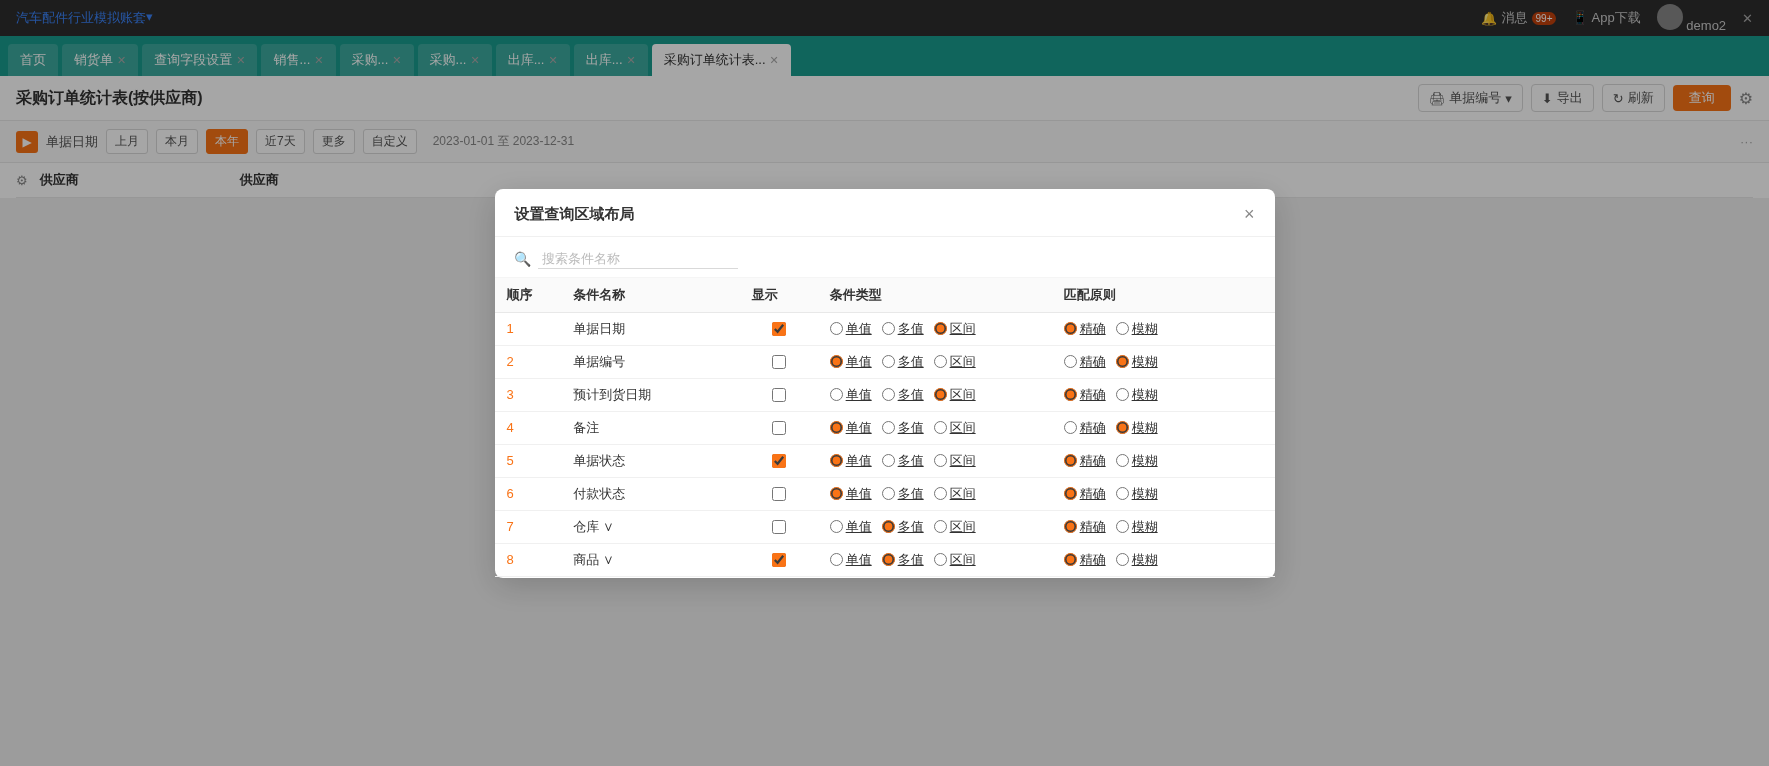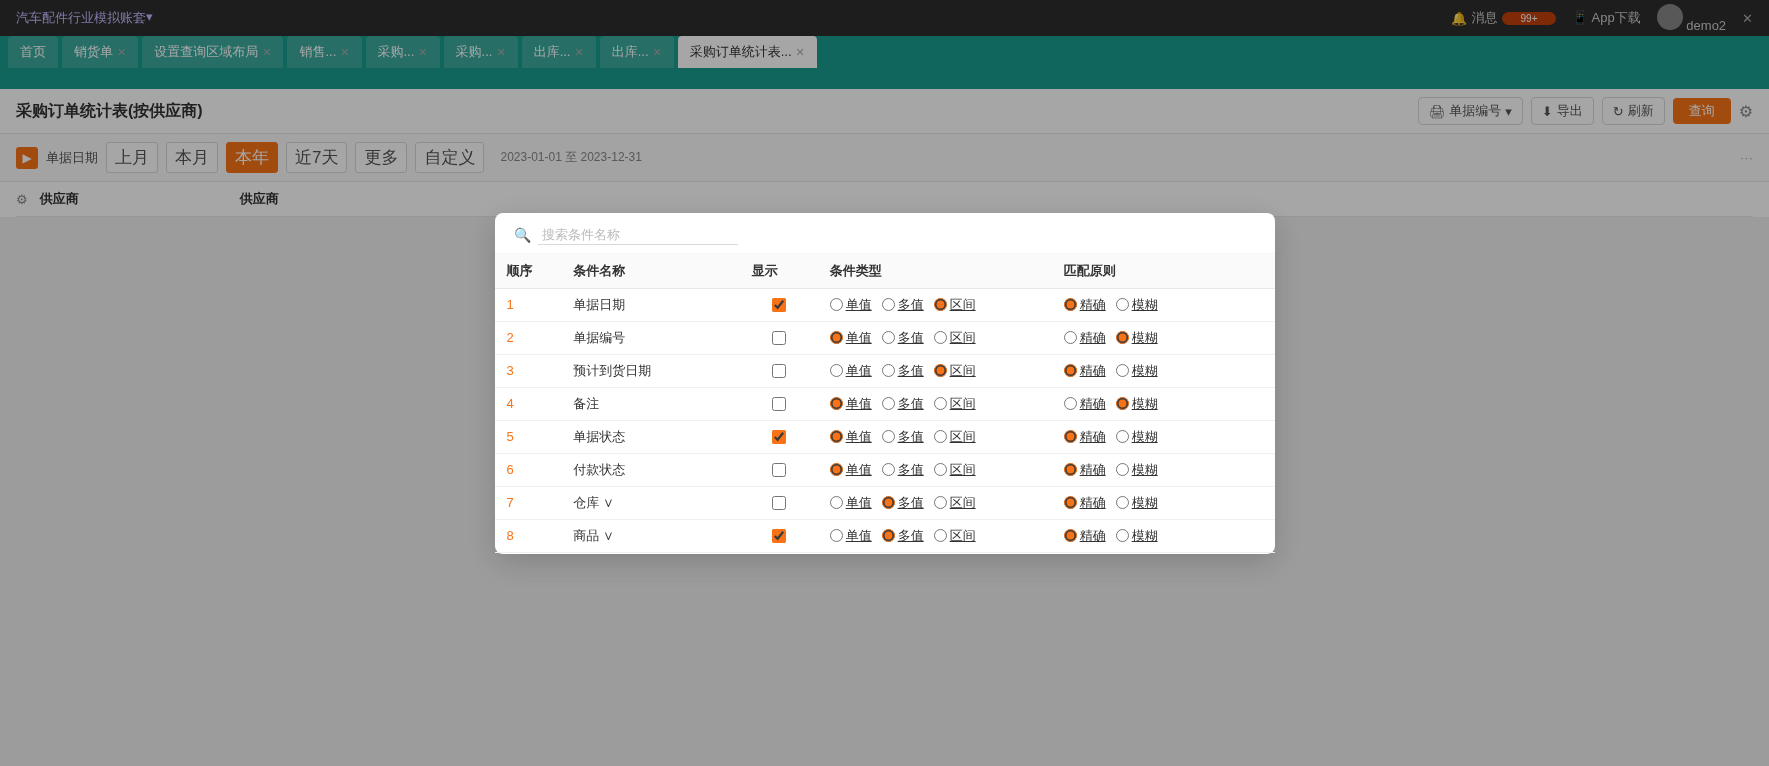"汽车配件行业模拟账套" .top-bar-left { color: #c4b5fd -> #3b82f6 }
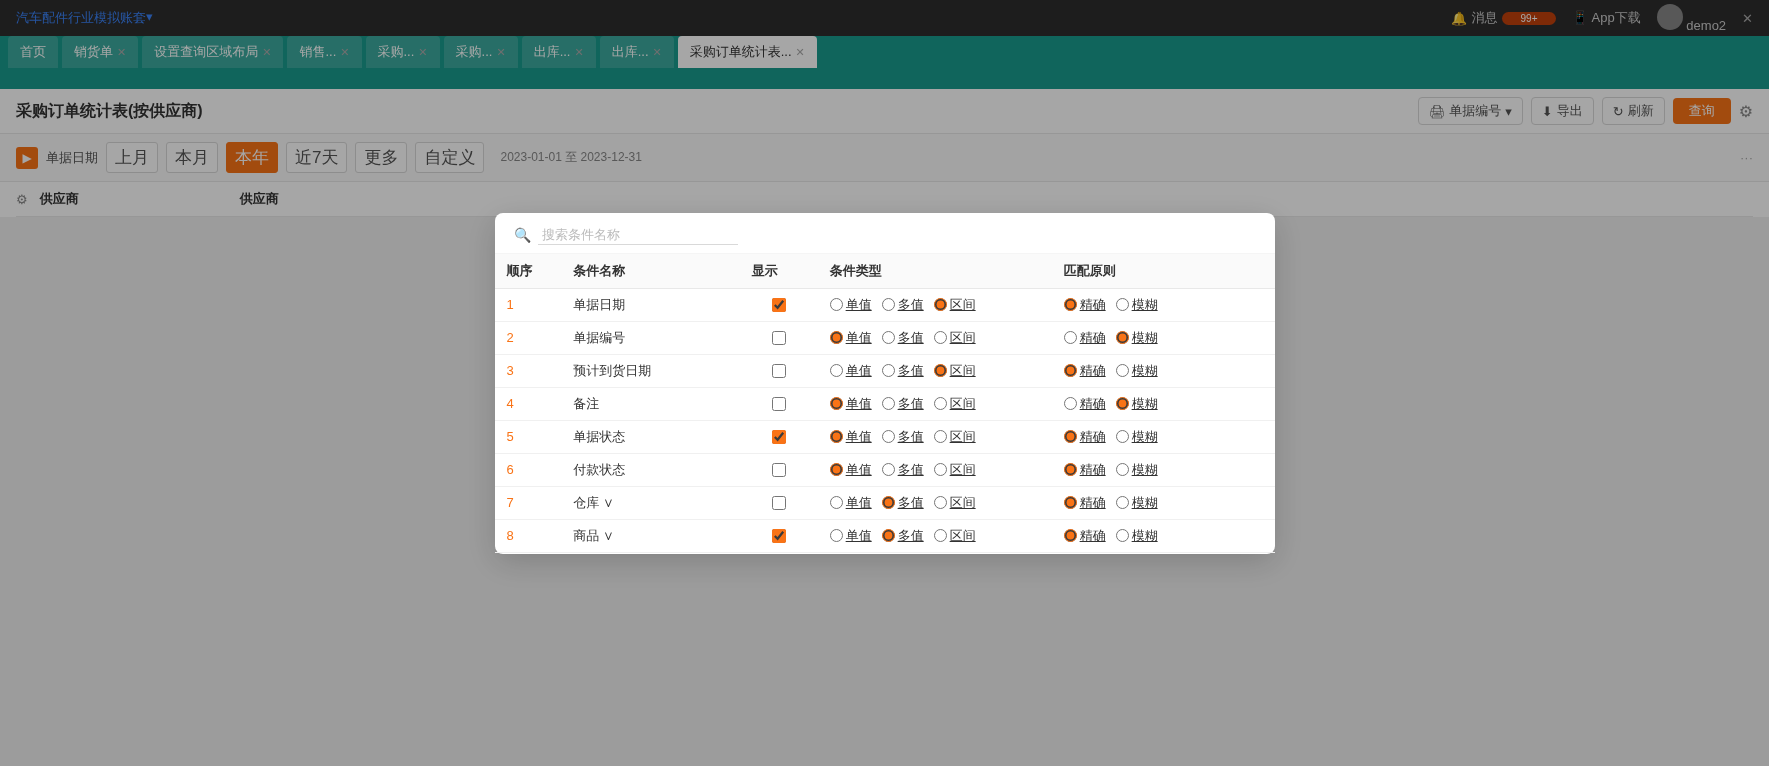"99+" .badge { padding: 1px 19px -> 1px 4px }
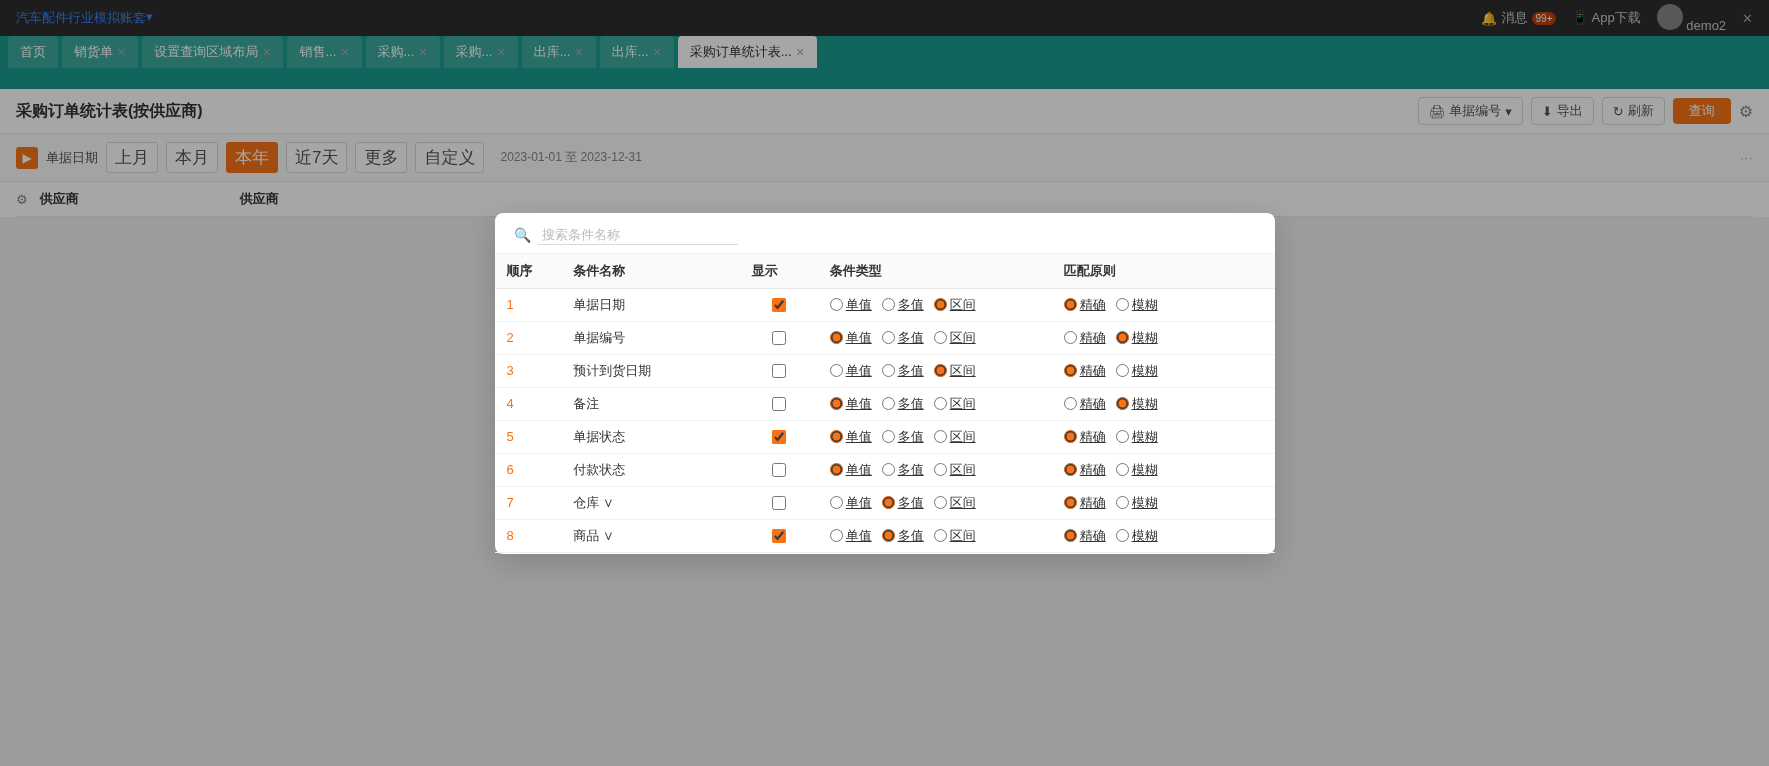"首页" .tab-bar { align-items: flex-start -> flex-end; height: 53px -> 40px }
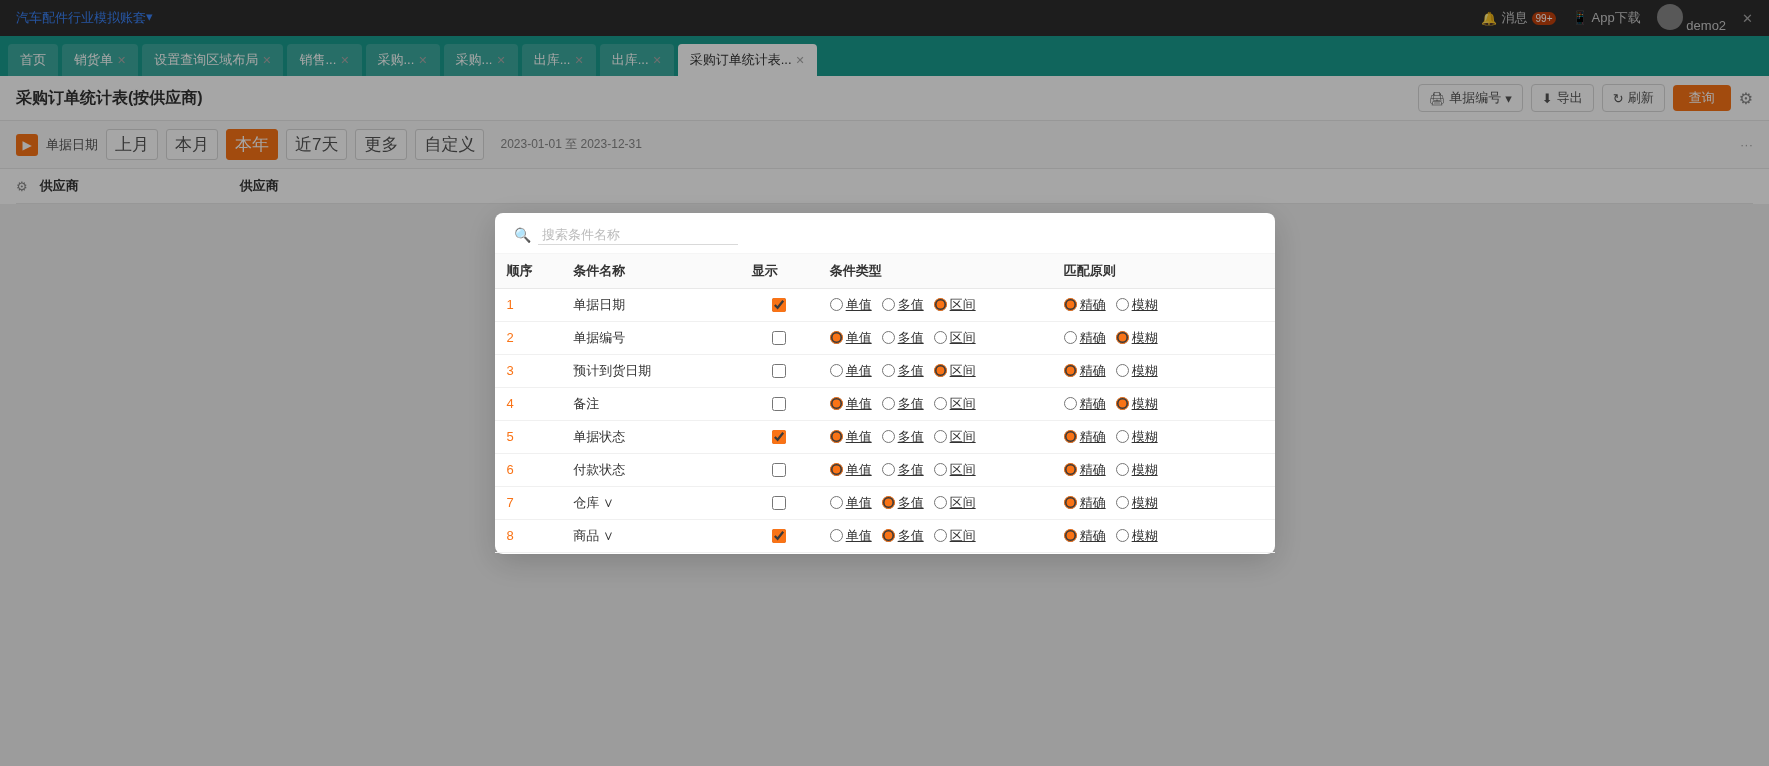"设置查询区域布局" span { text: 设置查询区域布局 -> 查询字段设置 }
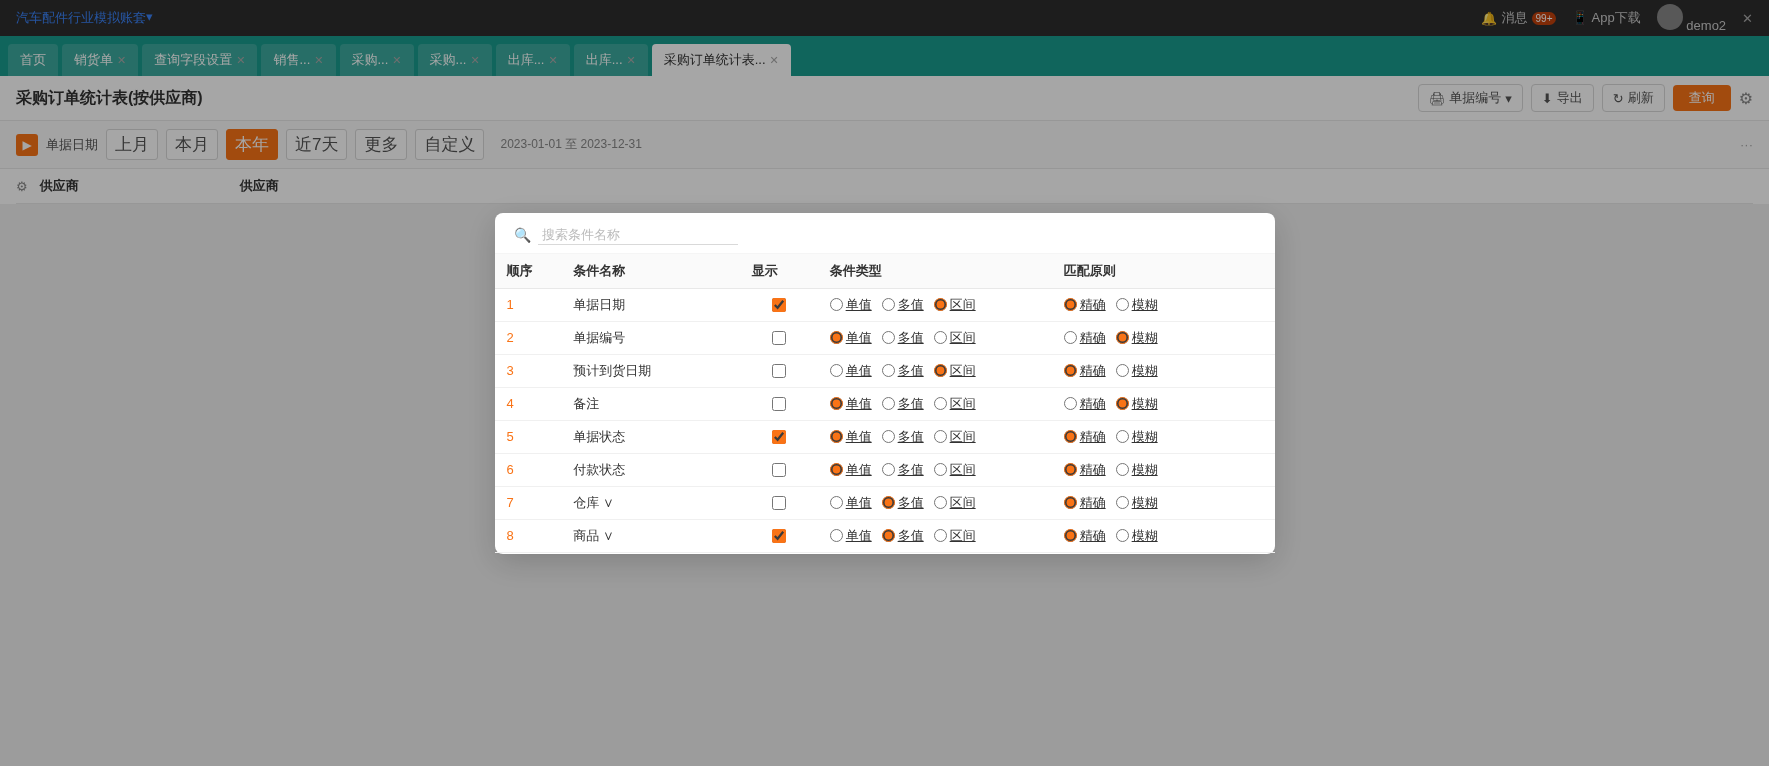"上月" .date-btn { font-size: 17px -> 12px }
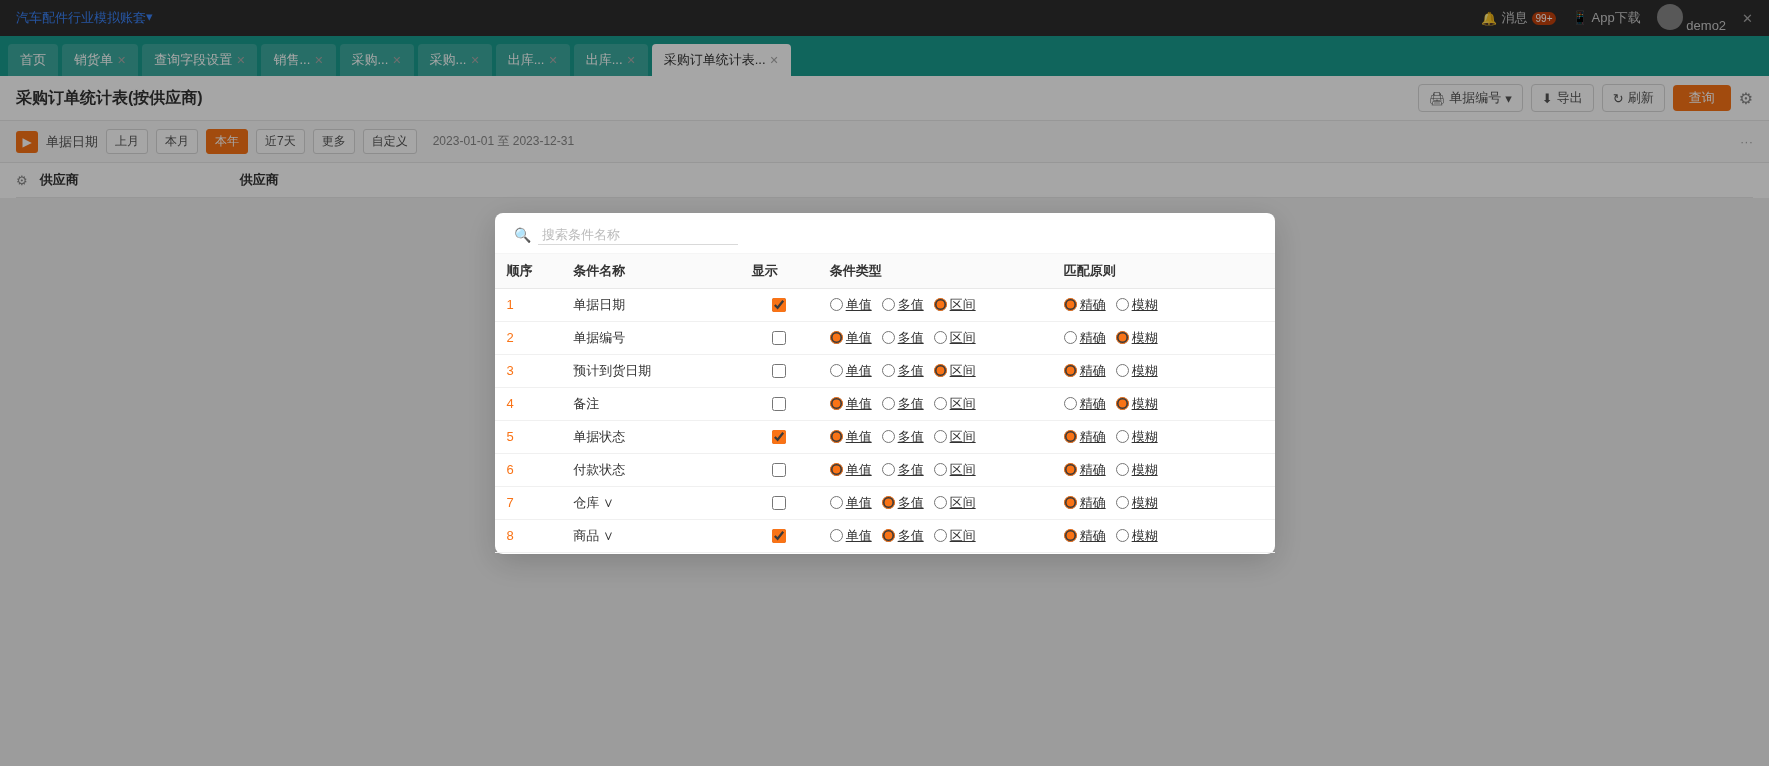"设置查询区域布局" div.modal-header { html: none -> <div> <span>设置查询区域布局</span> <button>×</button> </div> }
